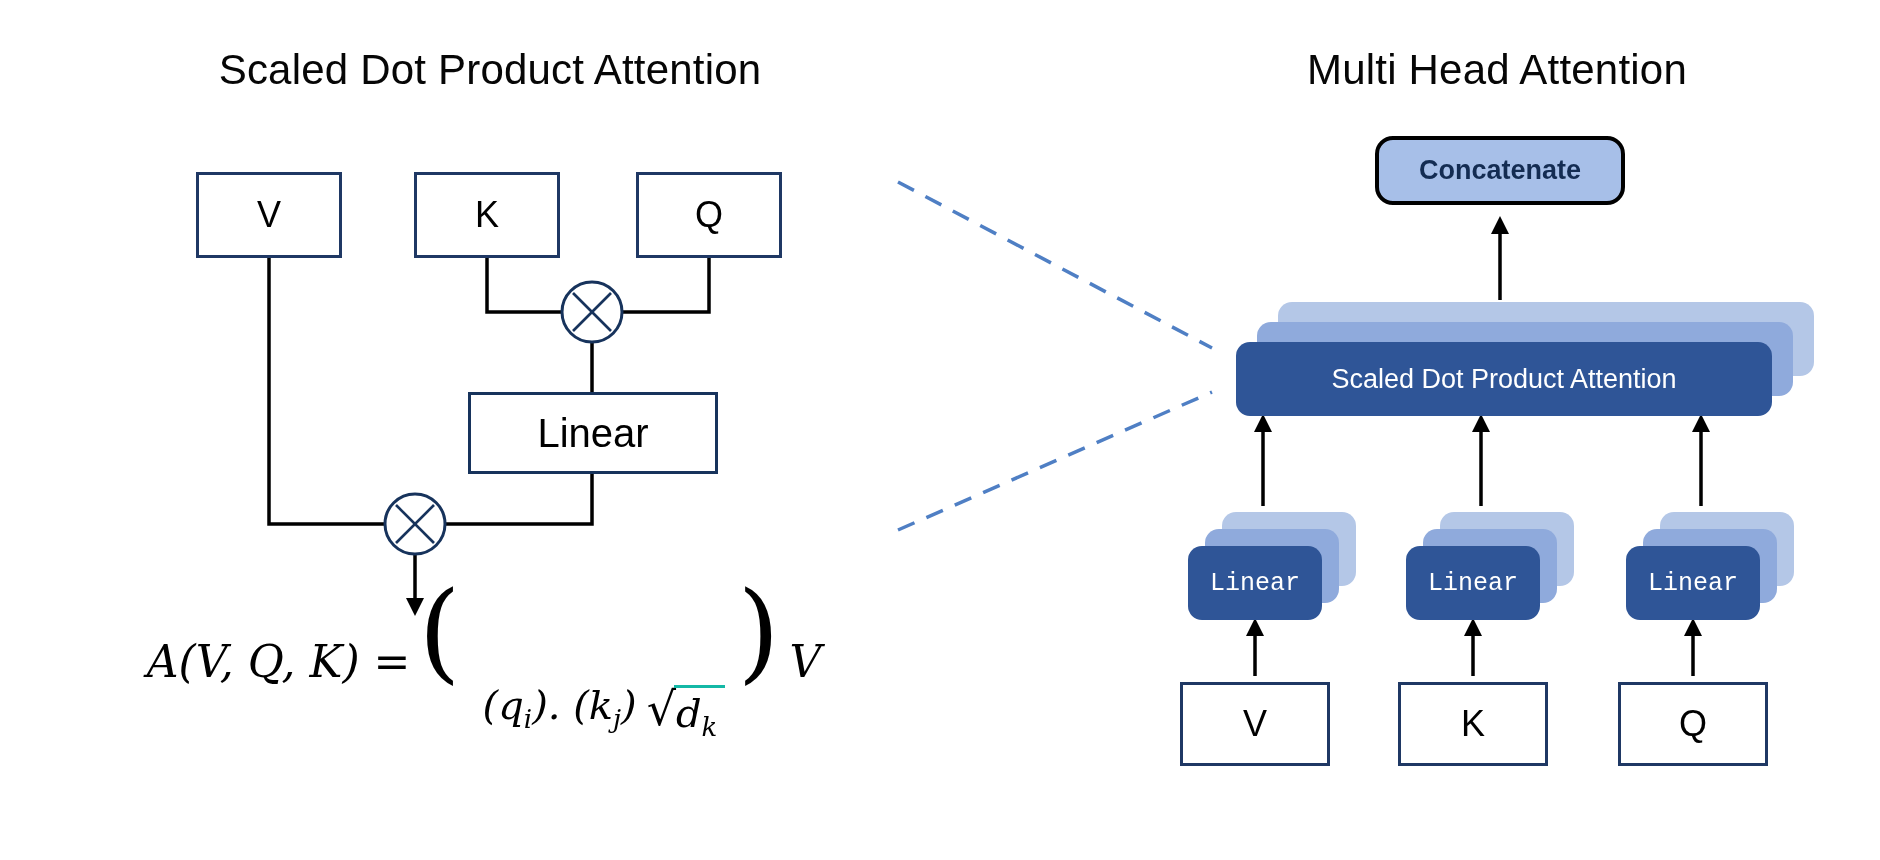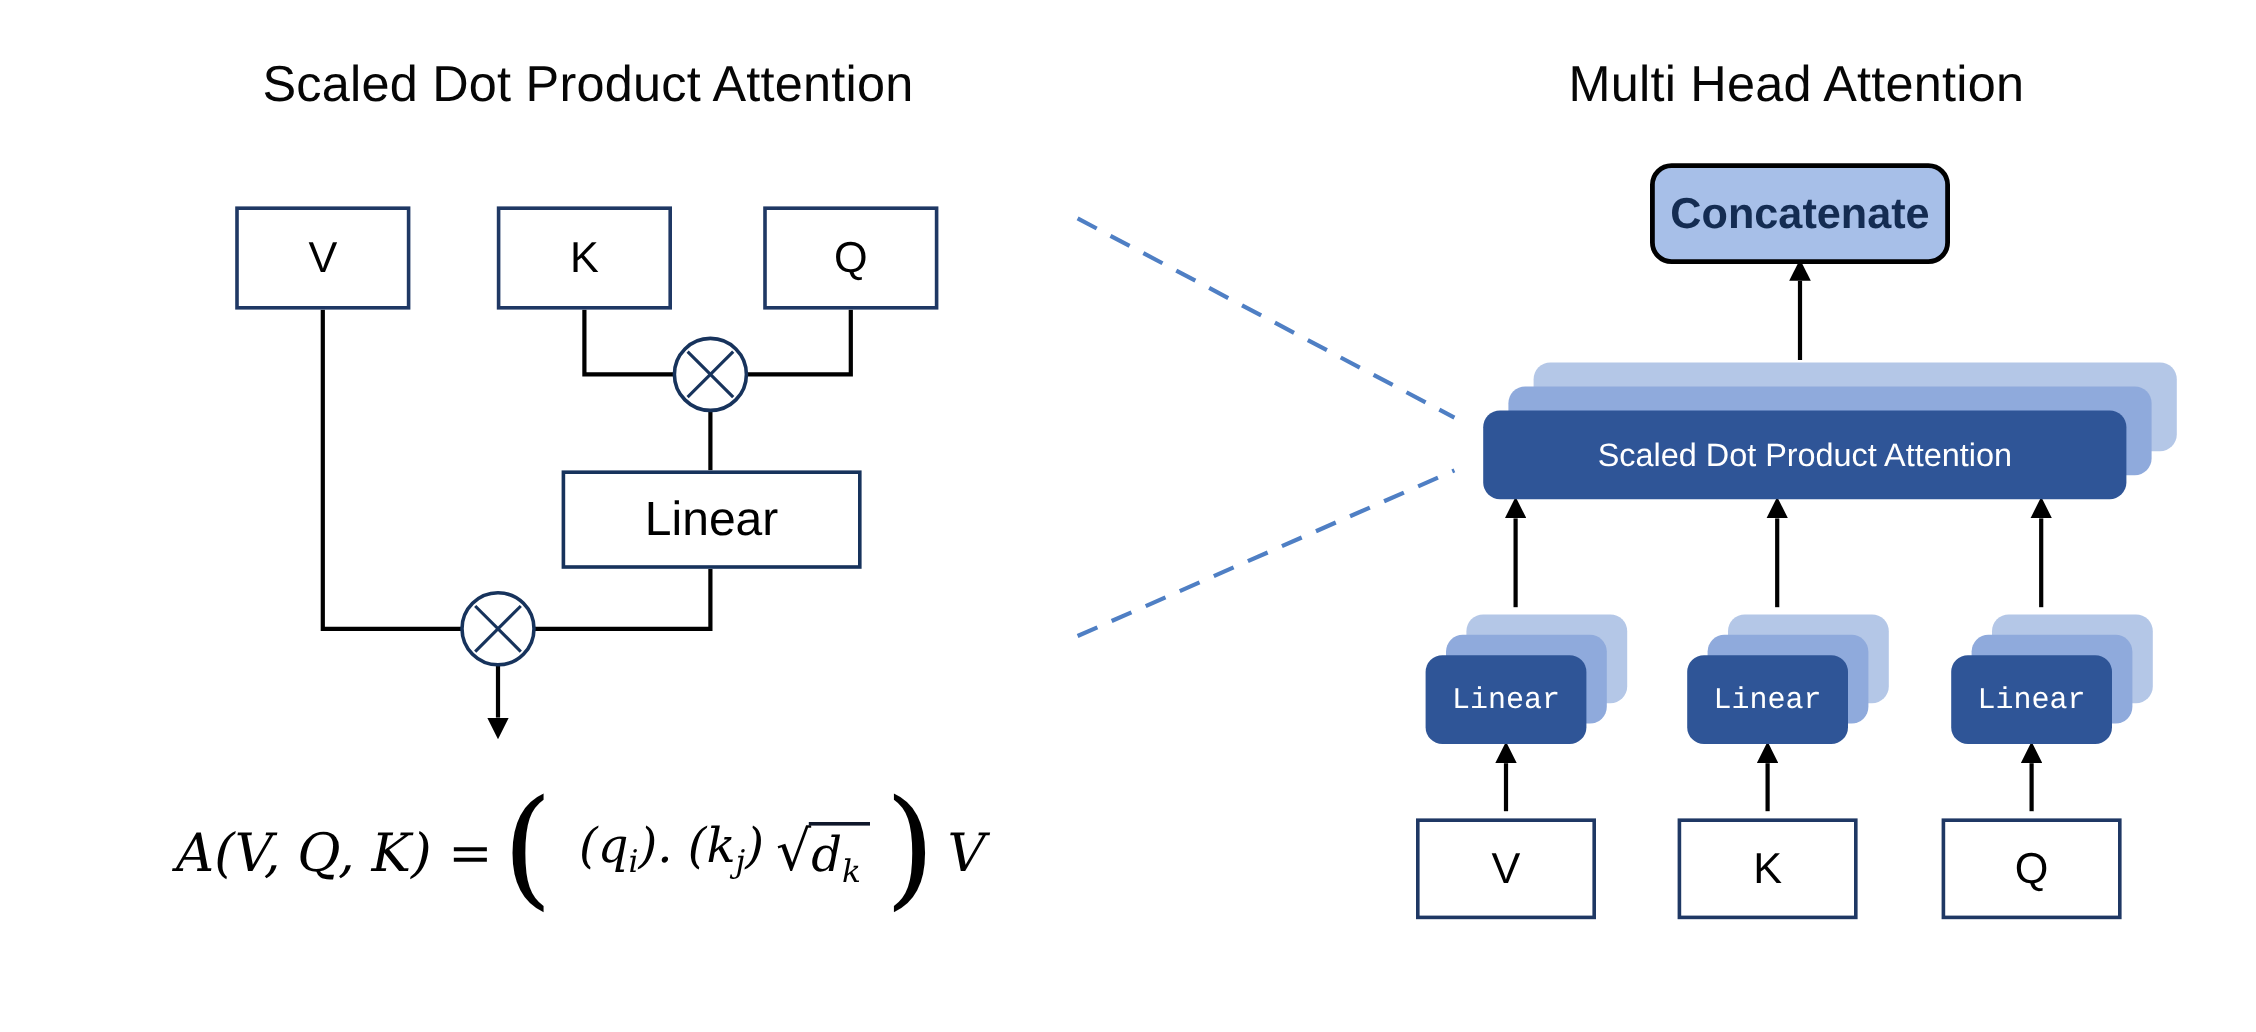"Concatenate" #concat { font-size: 36px -> 27px; height: 84px -> 69px }
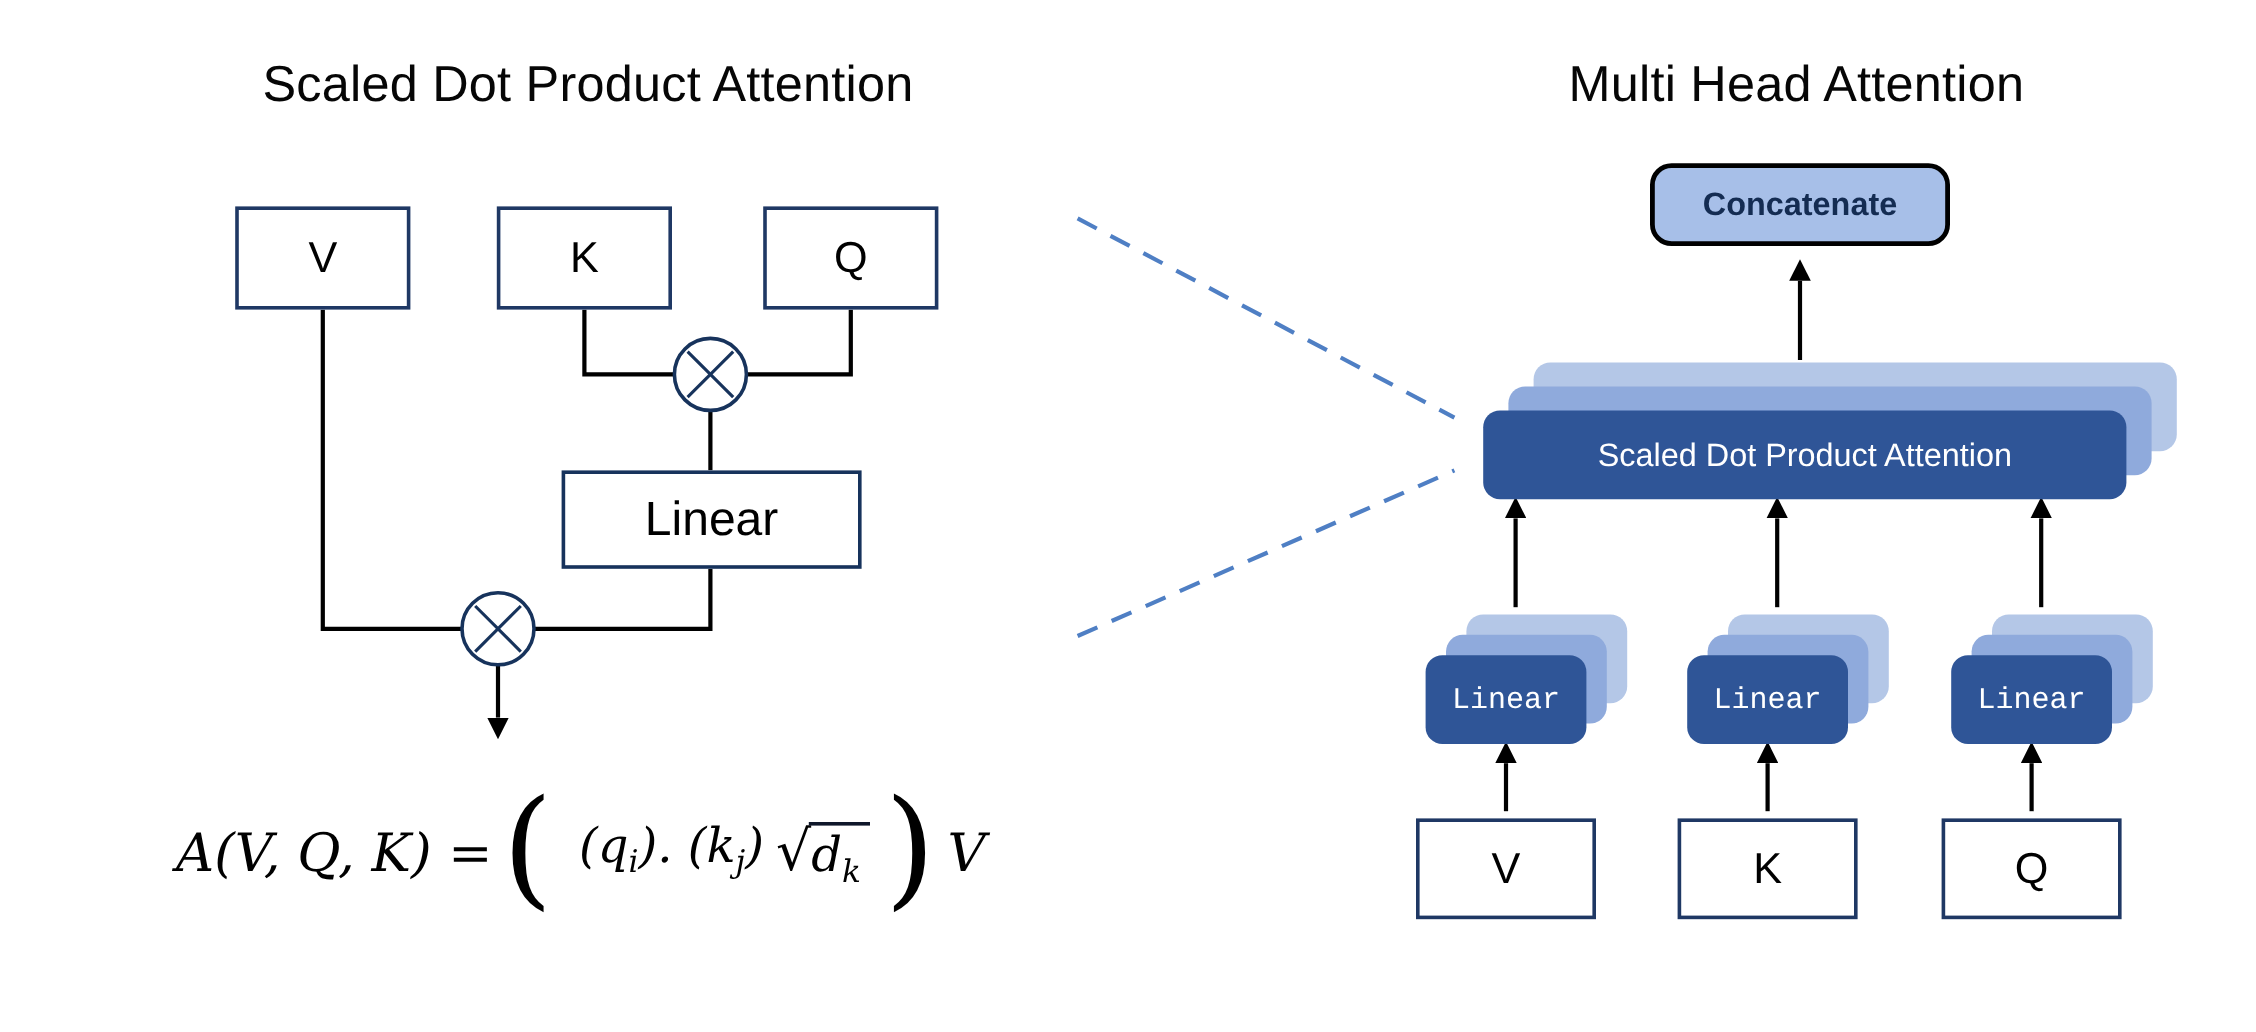"A(V, Q, K) =" .formula { align-items: center -> none }
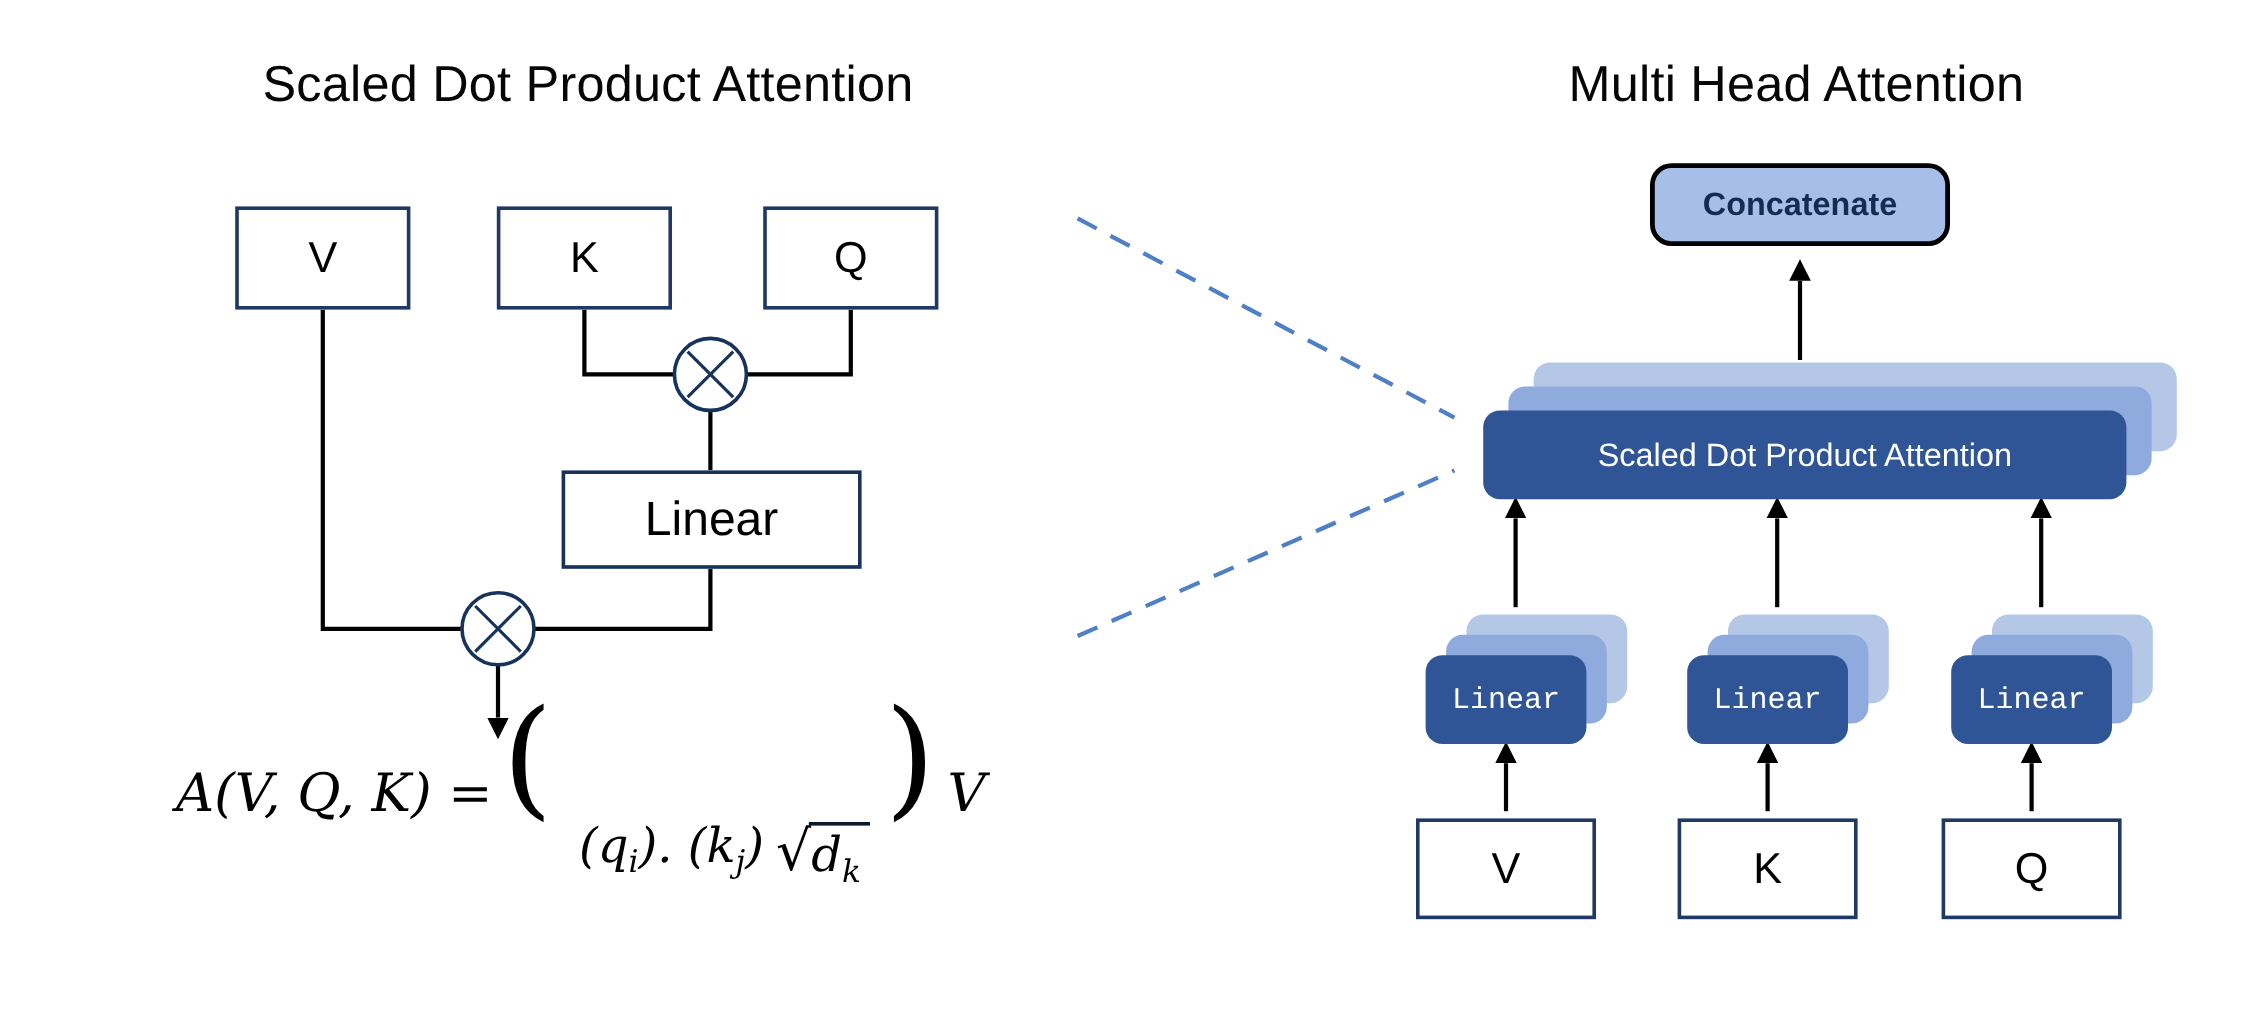"dk" .radicand { border-top: 3px solid #0f172a -> 3px solid #14b8a6 }
